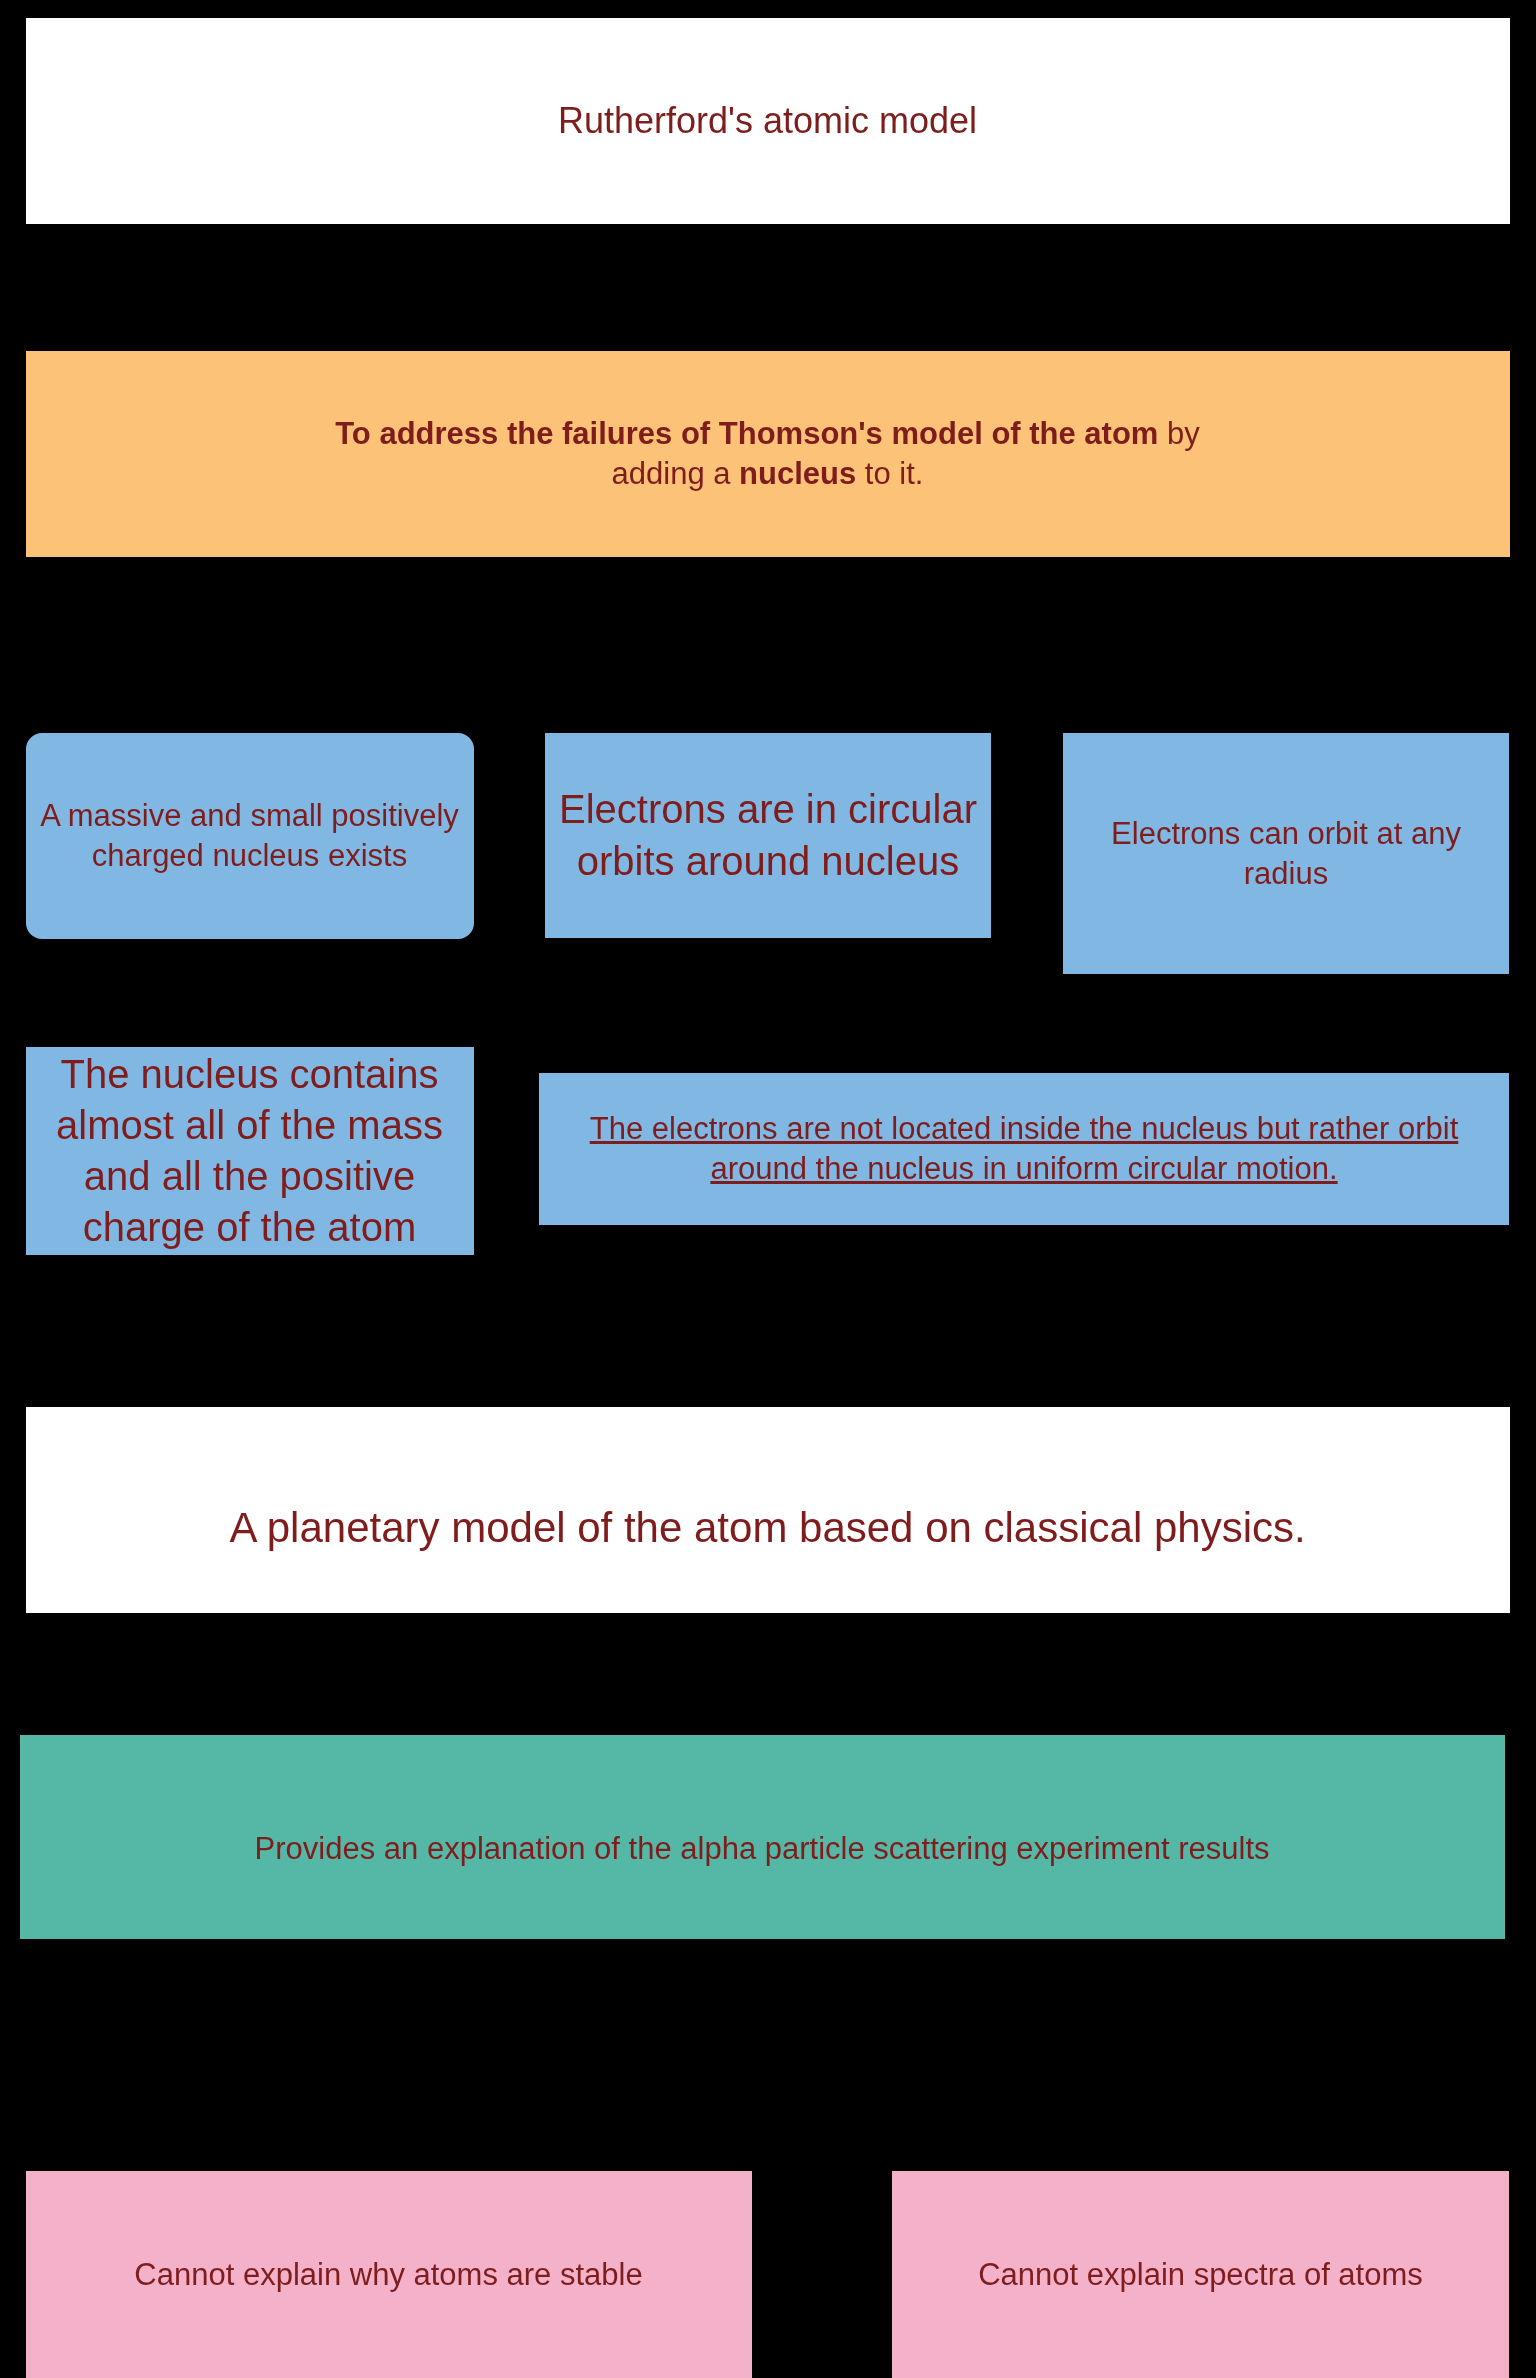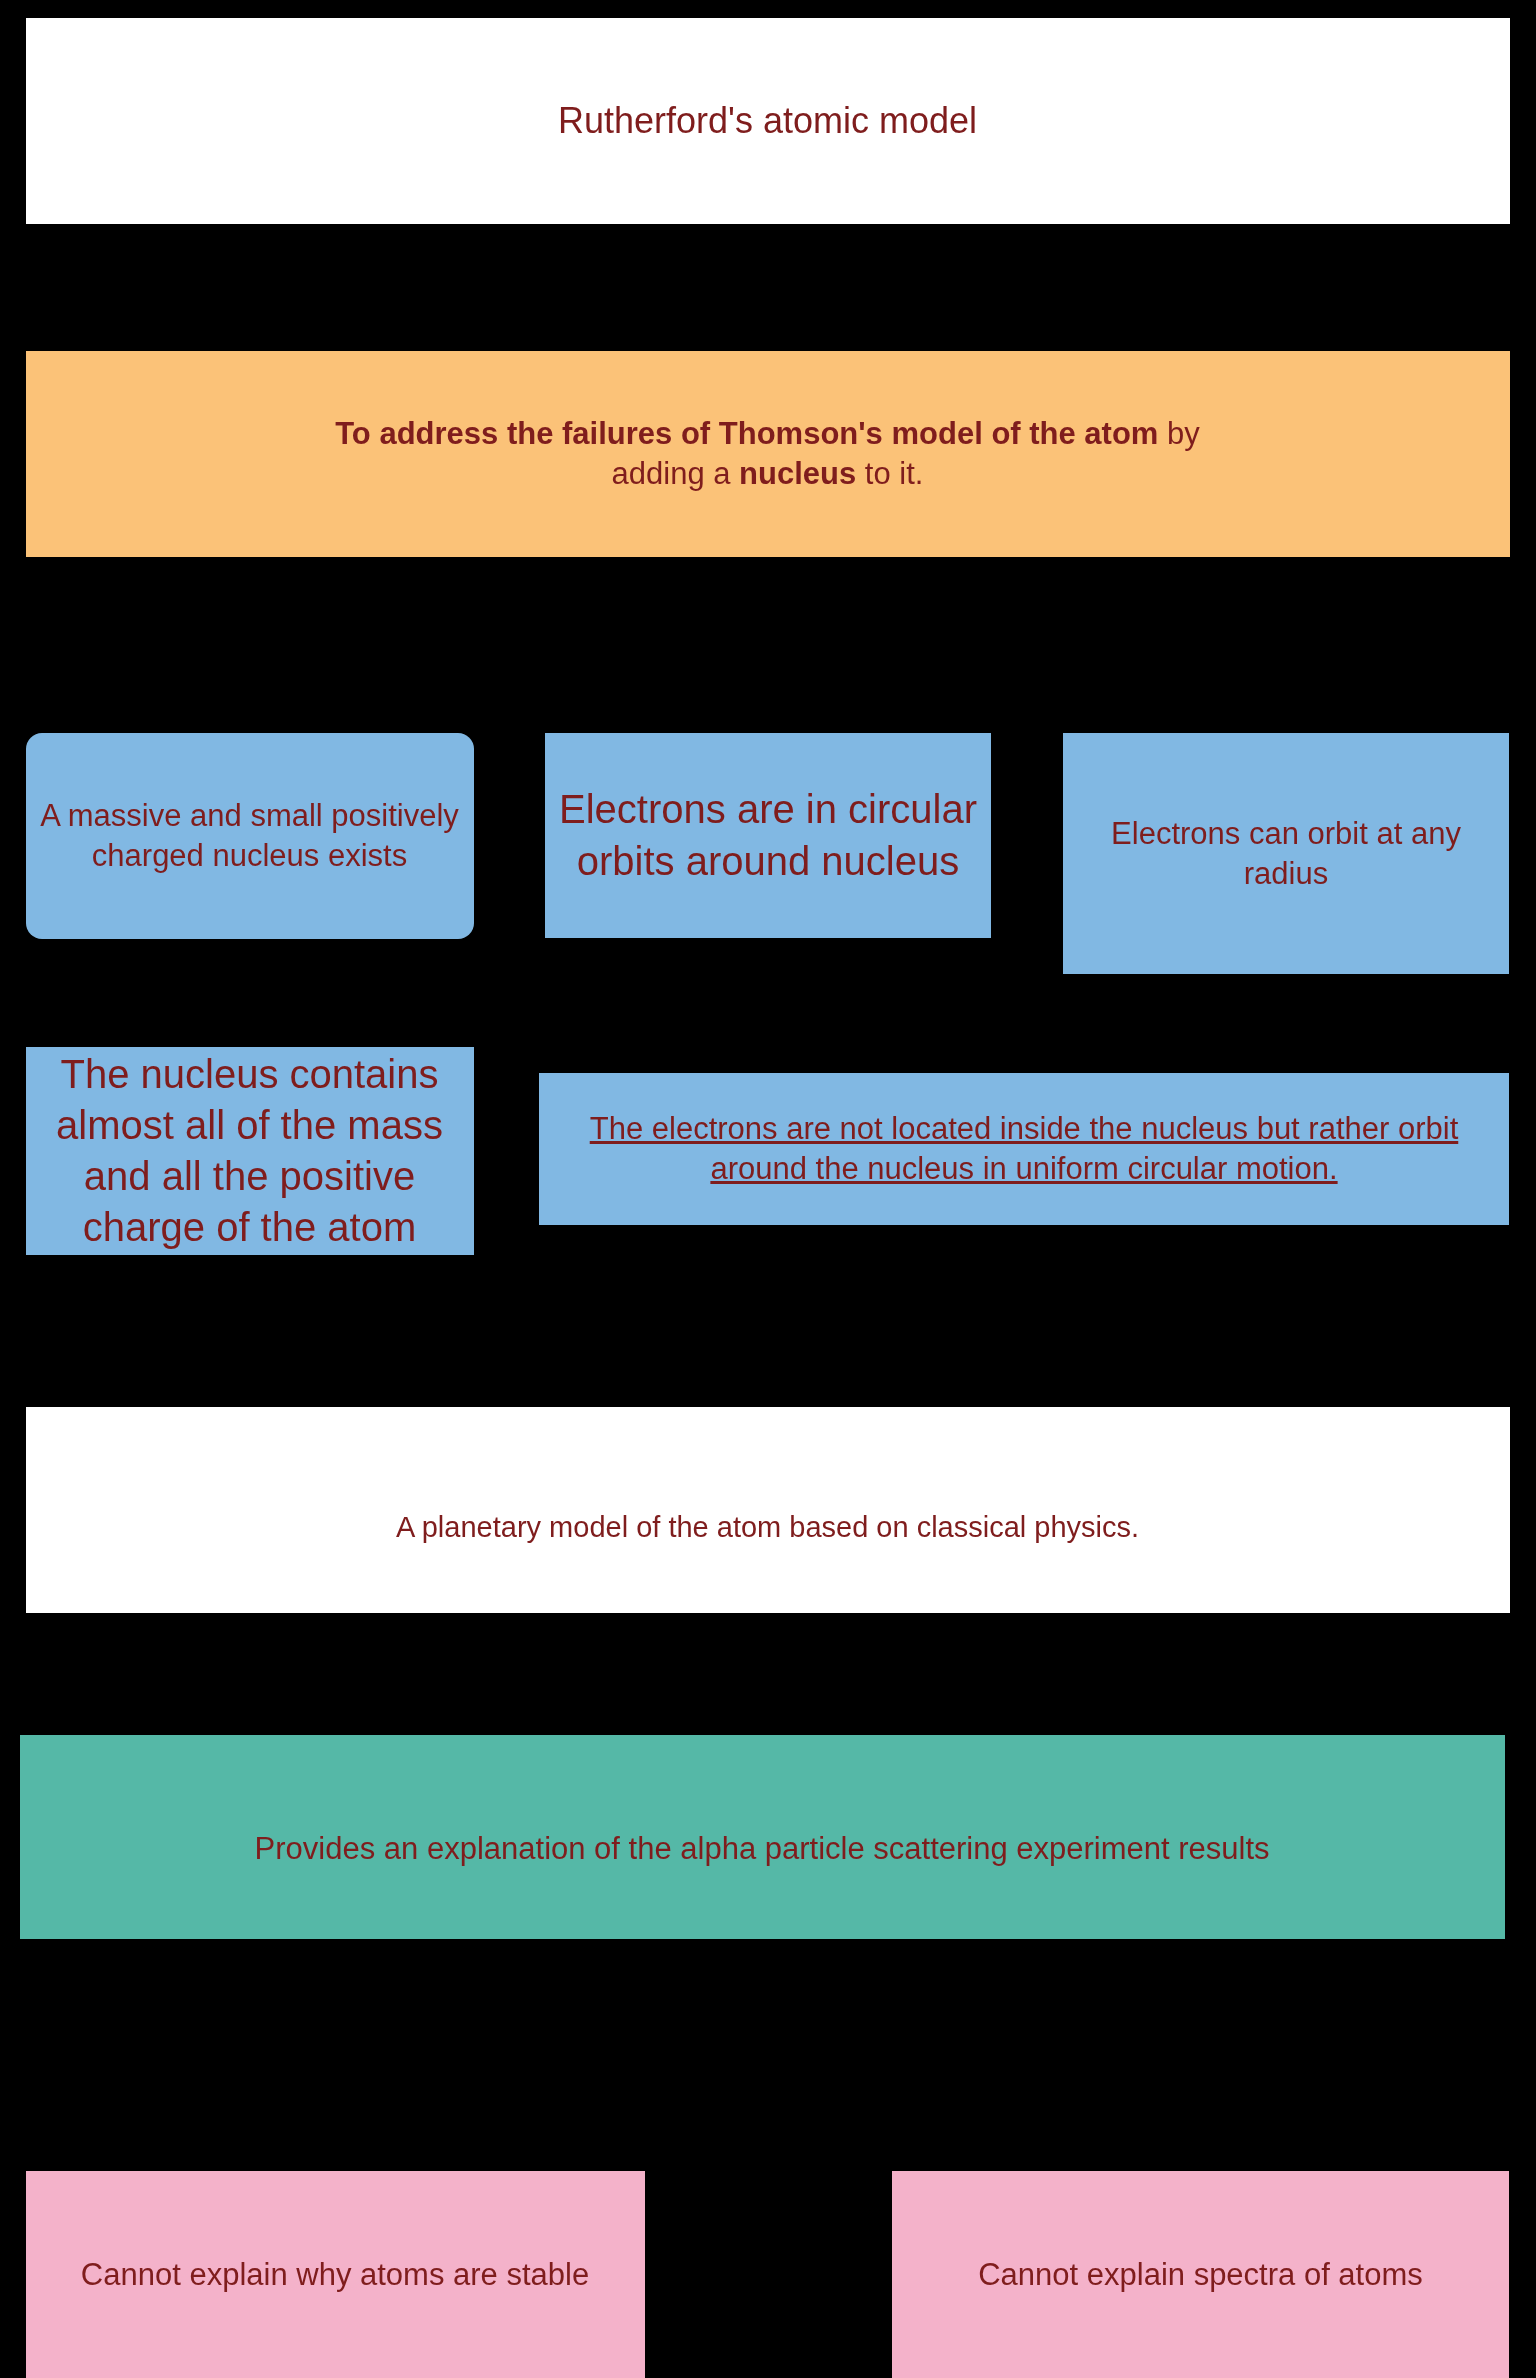"A planetary model of the" #n-summary { font-size: 29px -> 42px }
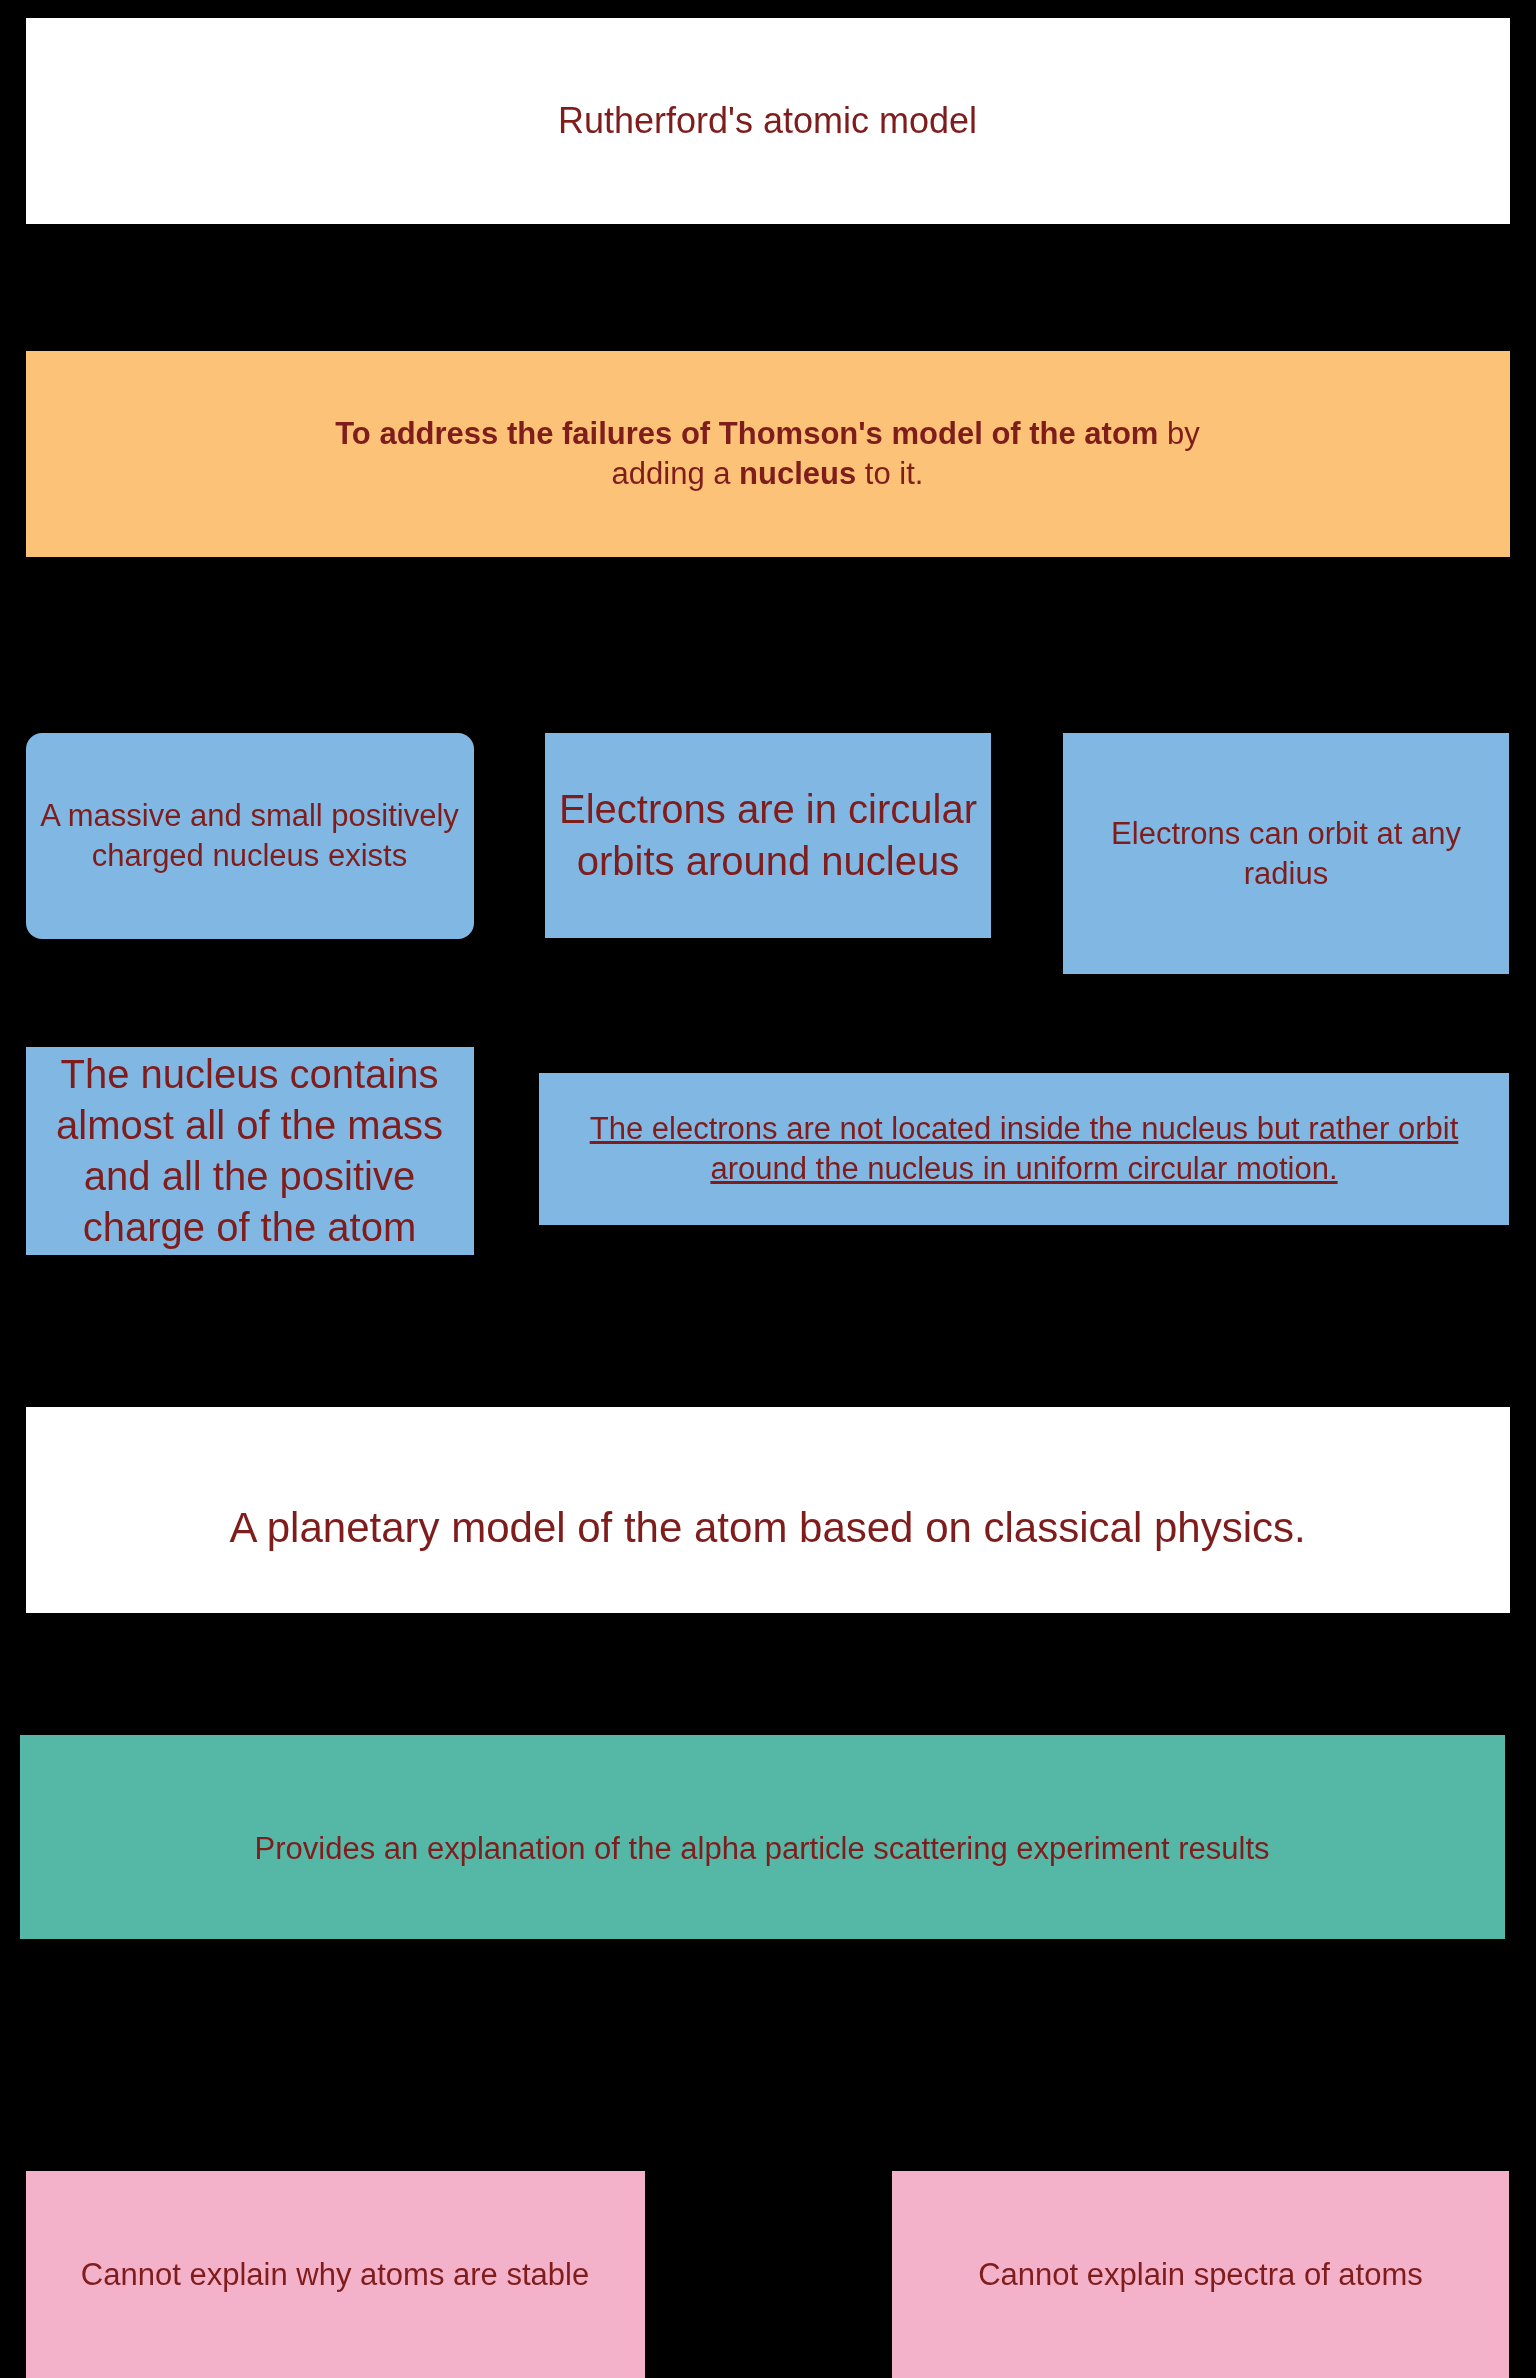"Cannot explain why atoms are" #n-fail-1 { width: 619px -> 726px }
